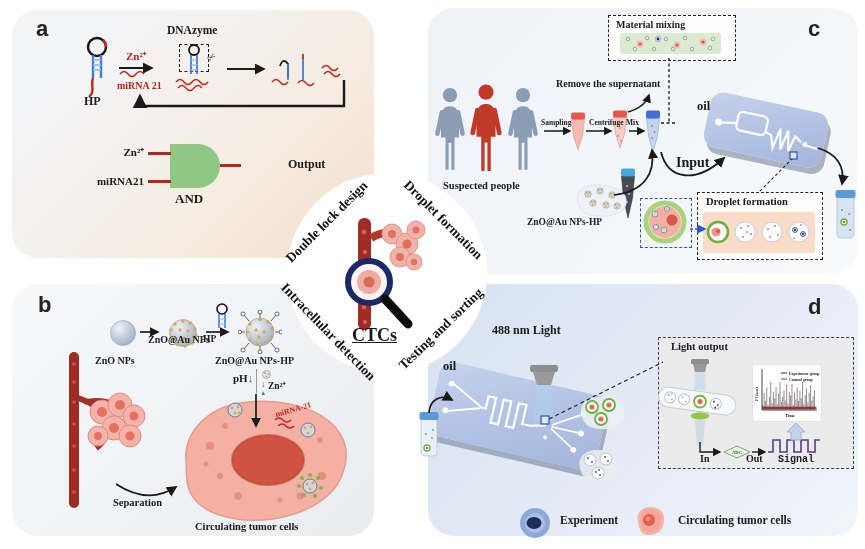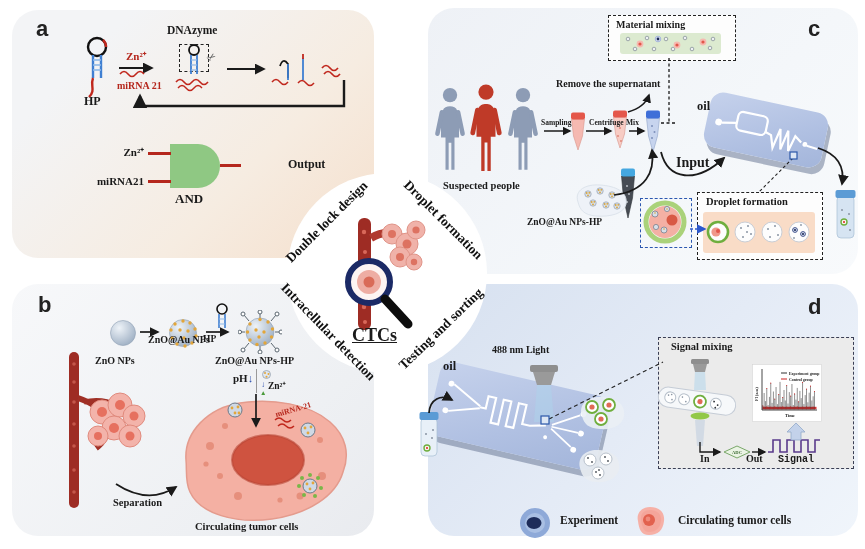"488 nm Light" div.lbl { font-size: 10px -> 12px; top: 344px -> 324px }
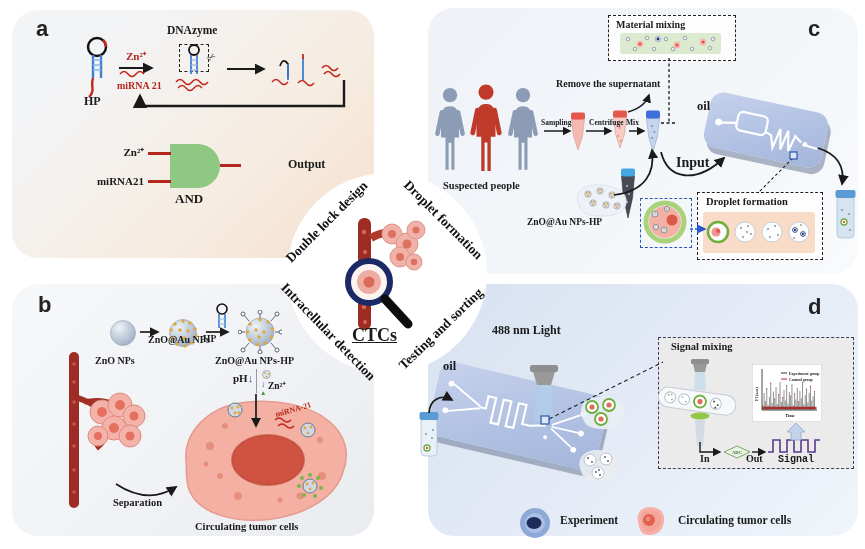"Signal mixing" div.lbl { text: Signal mixing -> Light output }
